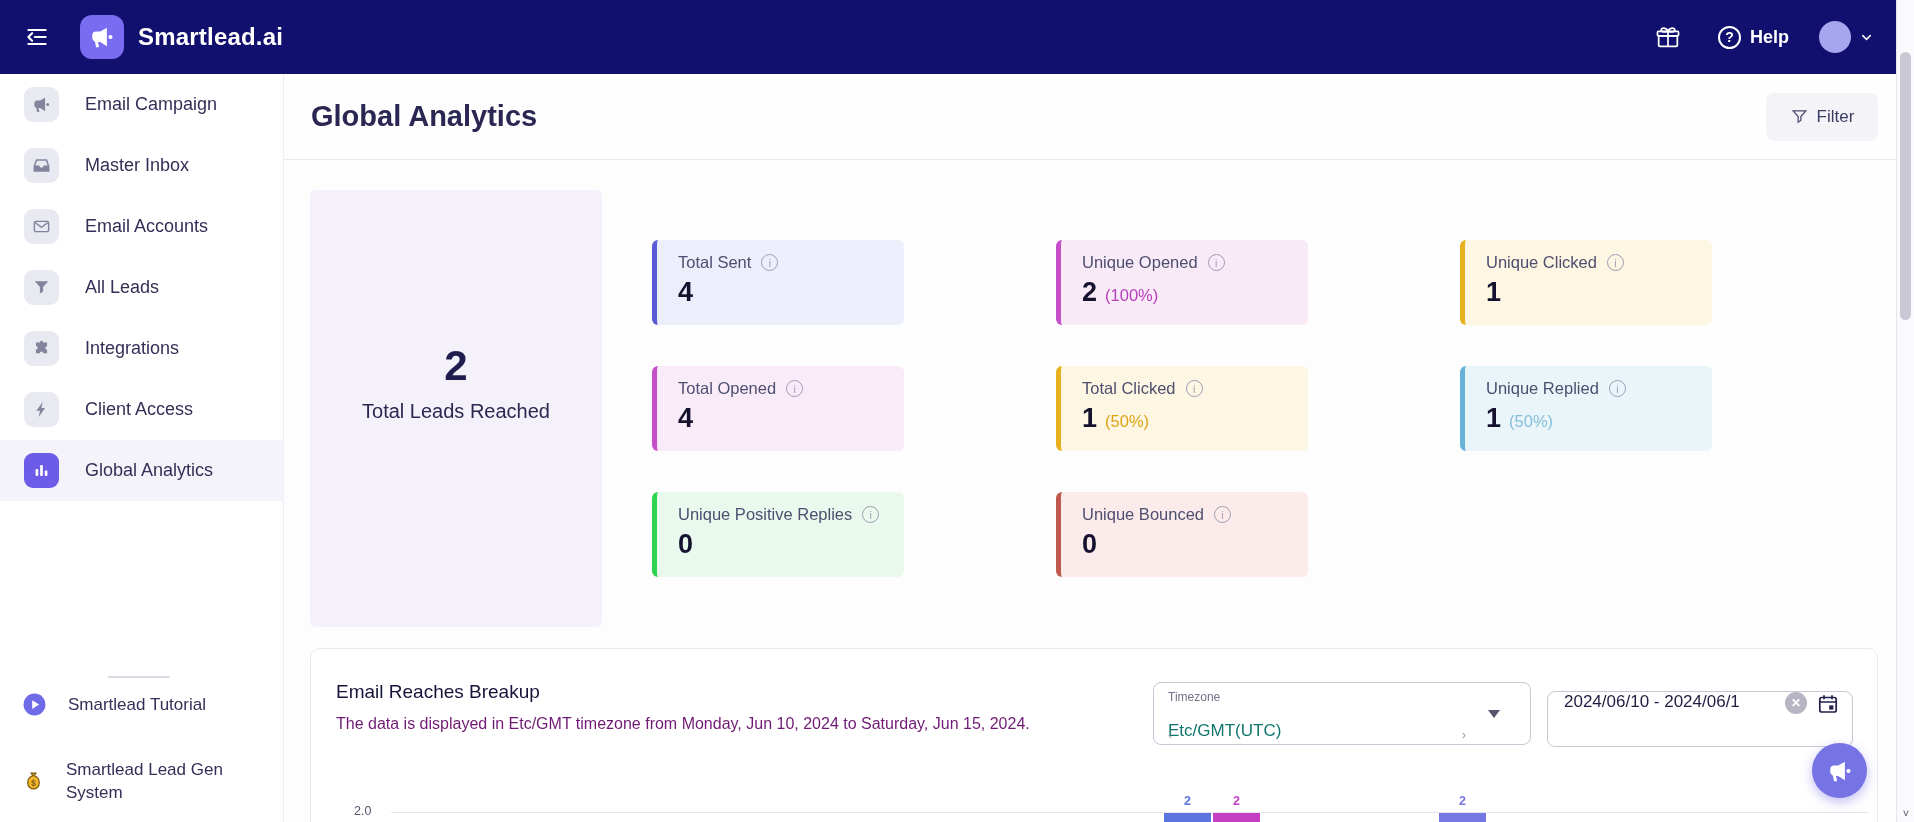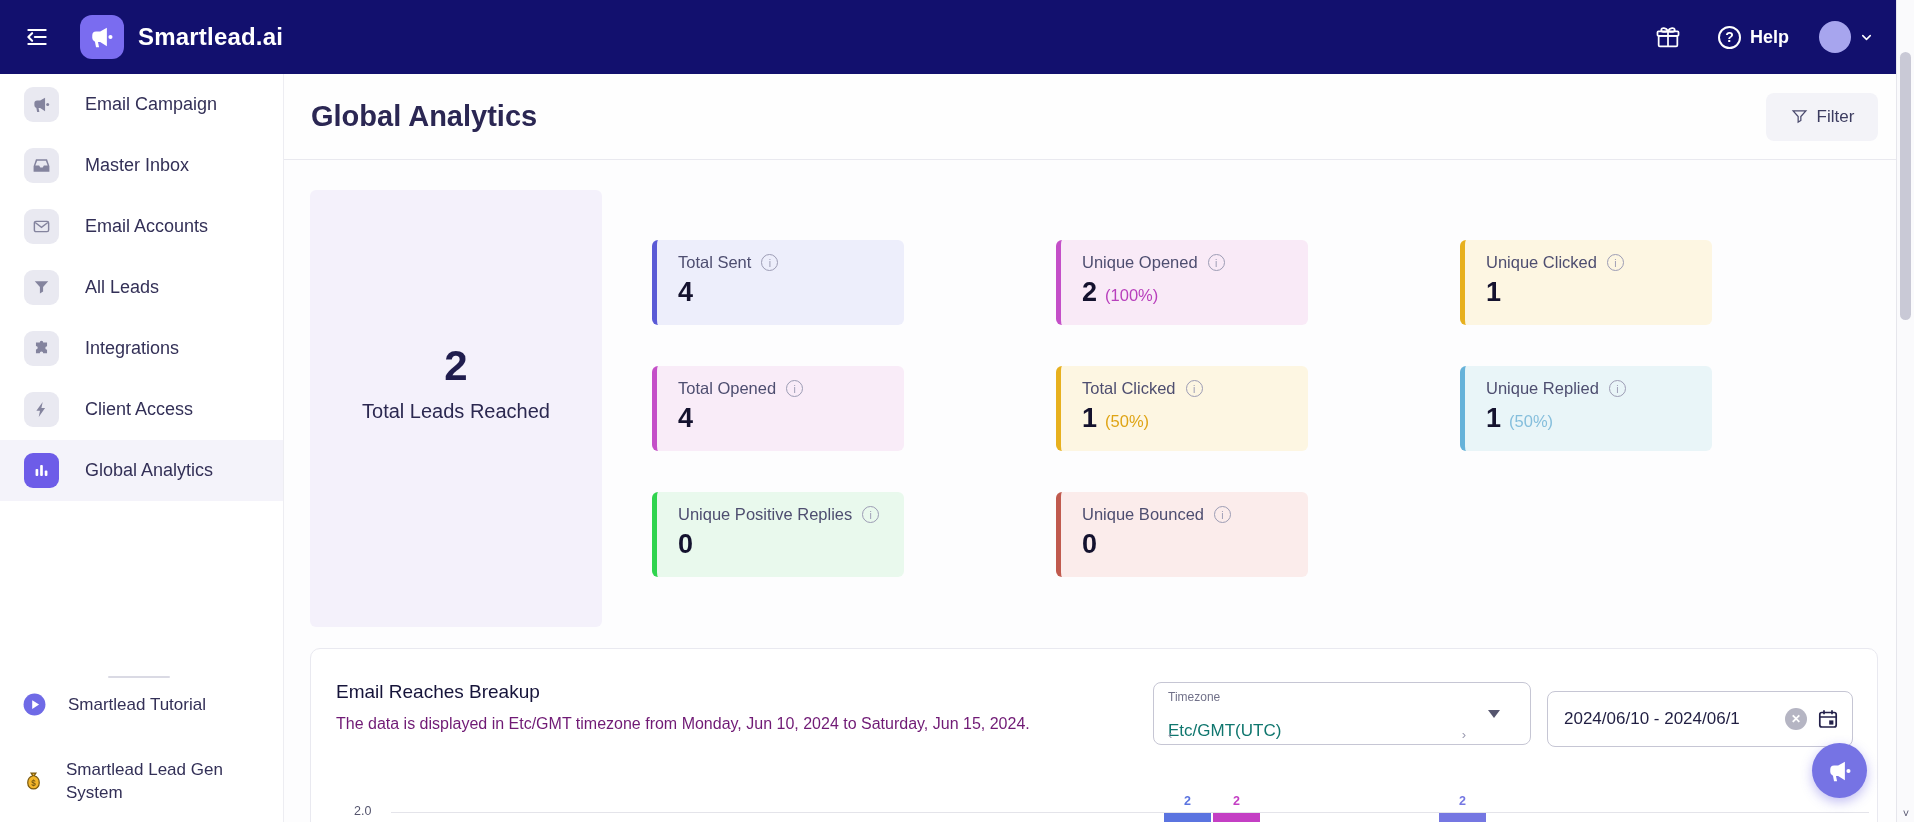"2024/06/10 - 2024/06/1" .date-box { align-items: center -> flex-start }
